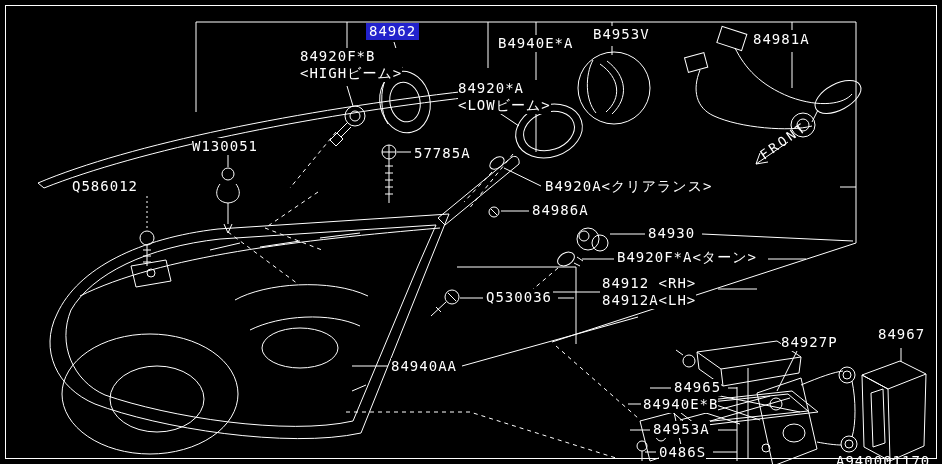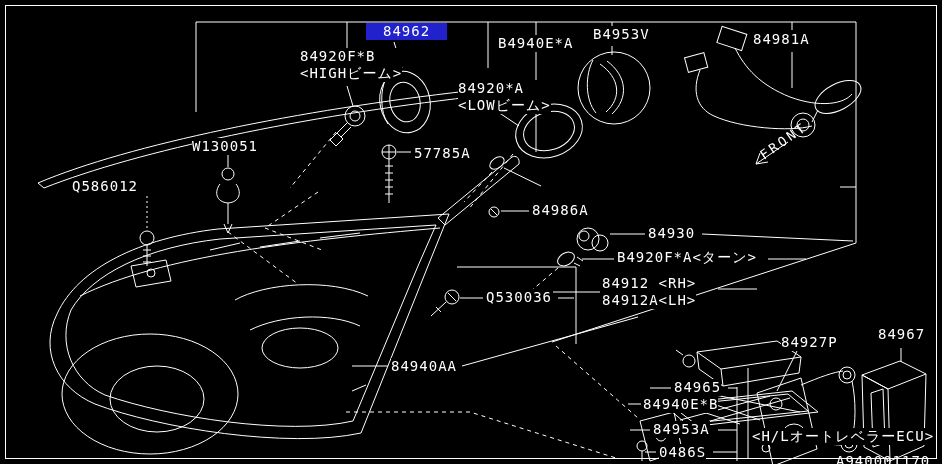"84962" .hl { padding: 0 17px -> 0 3px }
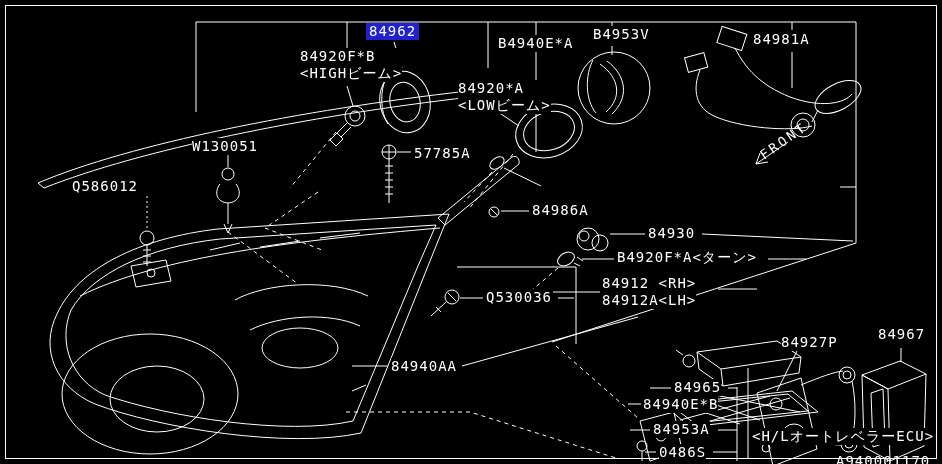"B4920A<クリアランス>" div.lbl { html: none -> <div>B4920A&lt;クリアランス&gt;</div> }
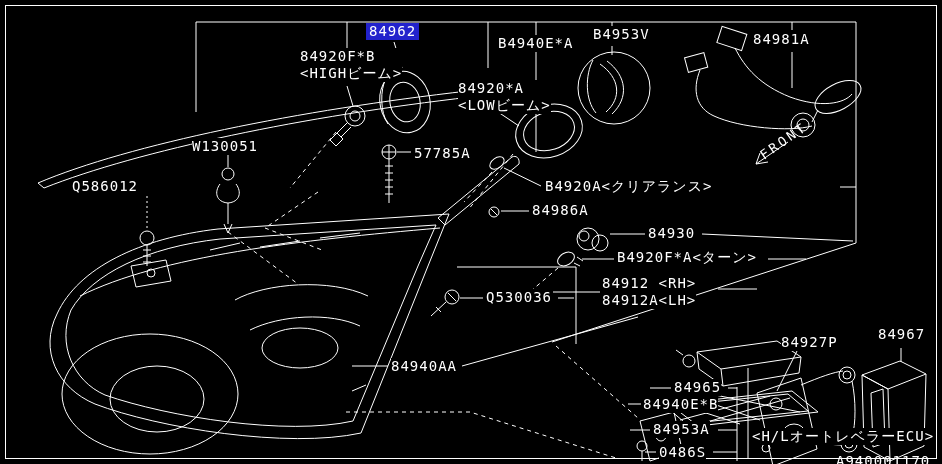"<H/LオートレベラーECU>" div.lbl { html: <div>&lt;H/LオートレベラーECU&gt;</div> -> none }
